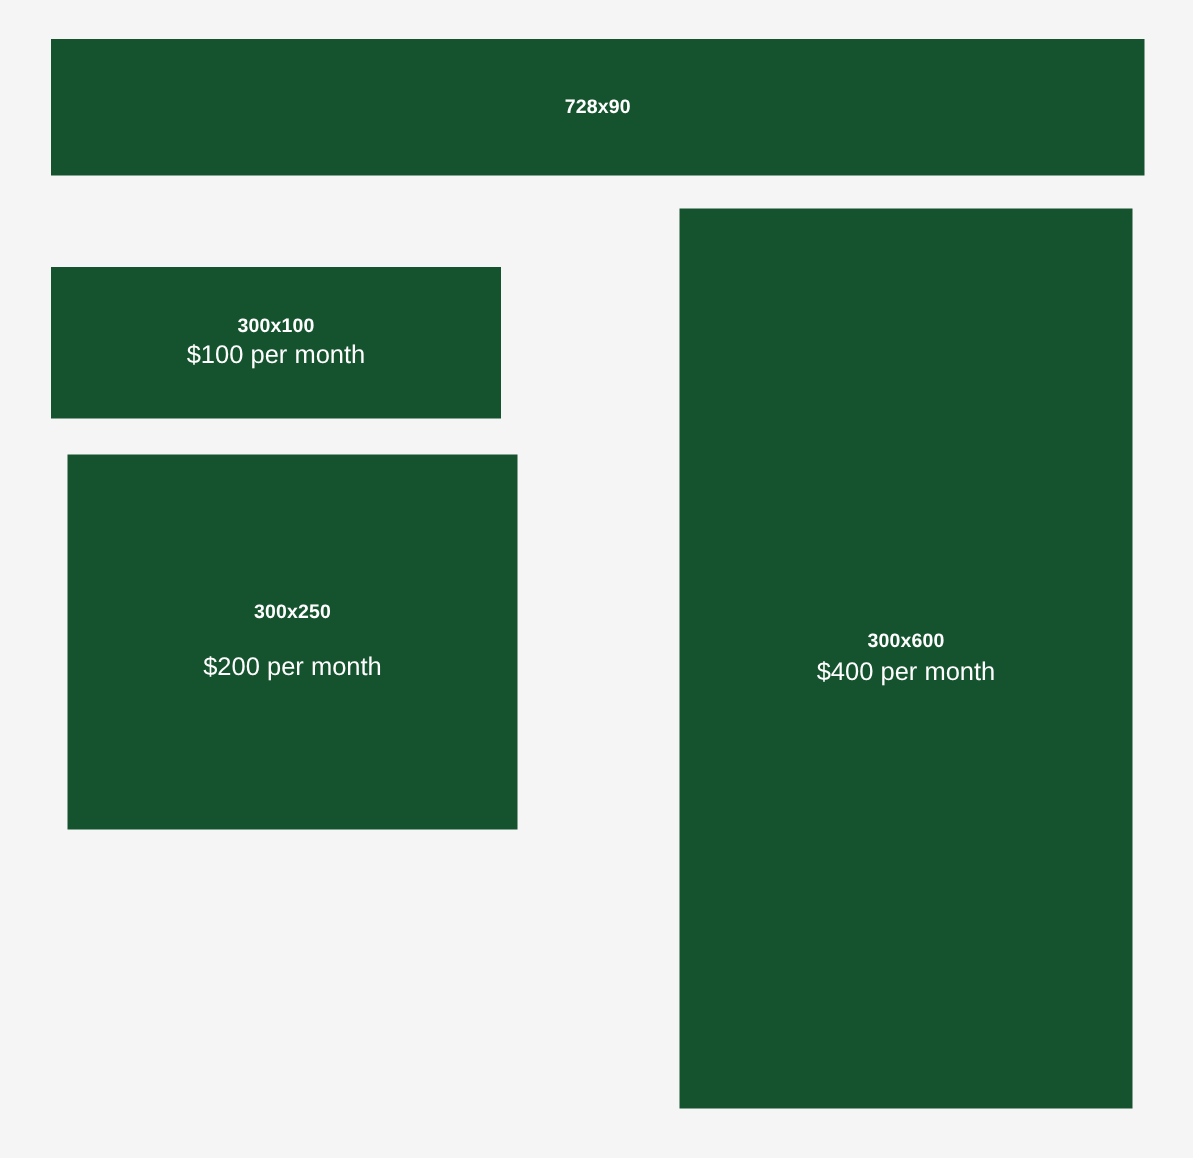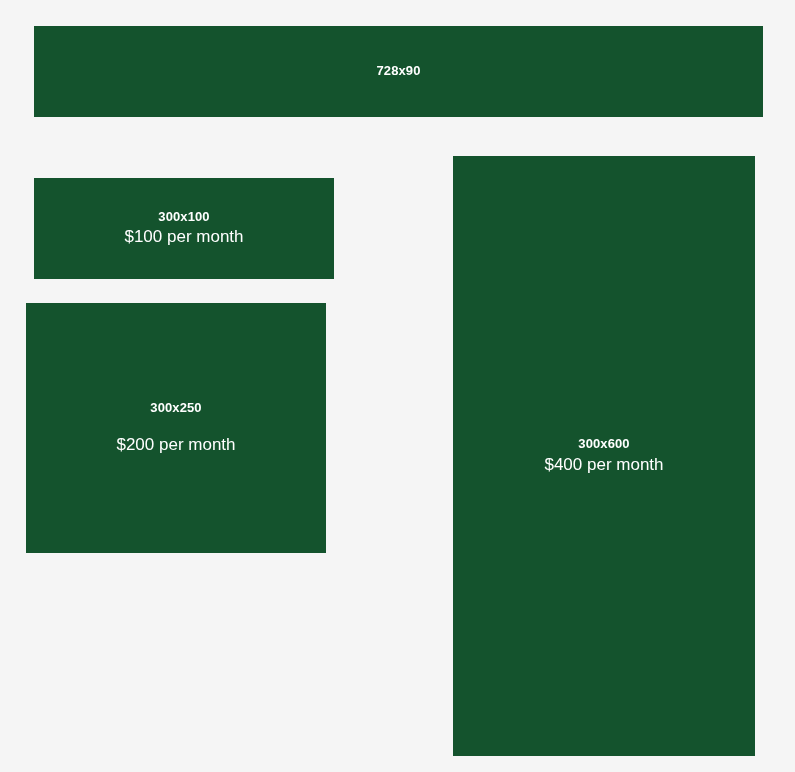"300x250" #slot-rectangle { left: 26px -> 45px }
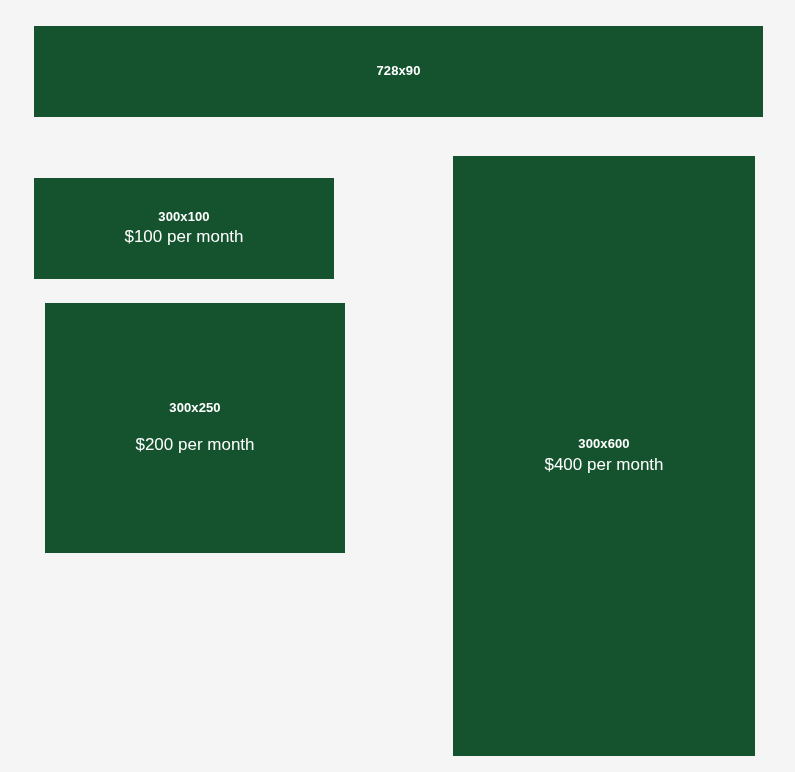"300x600" #slot-skyscraper { top: 156px -> 139px }
